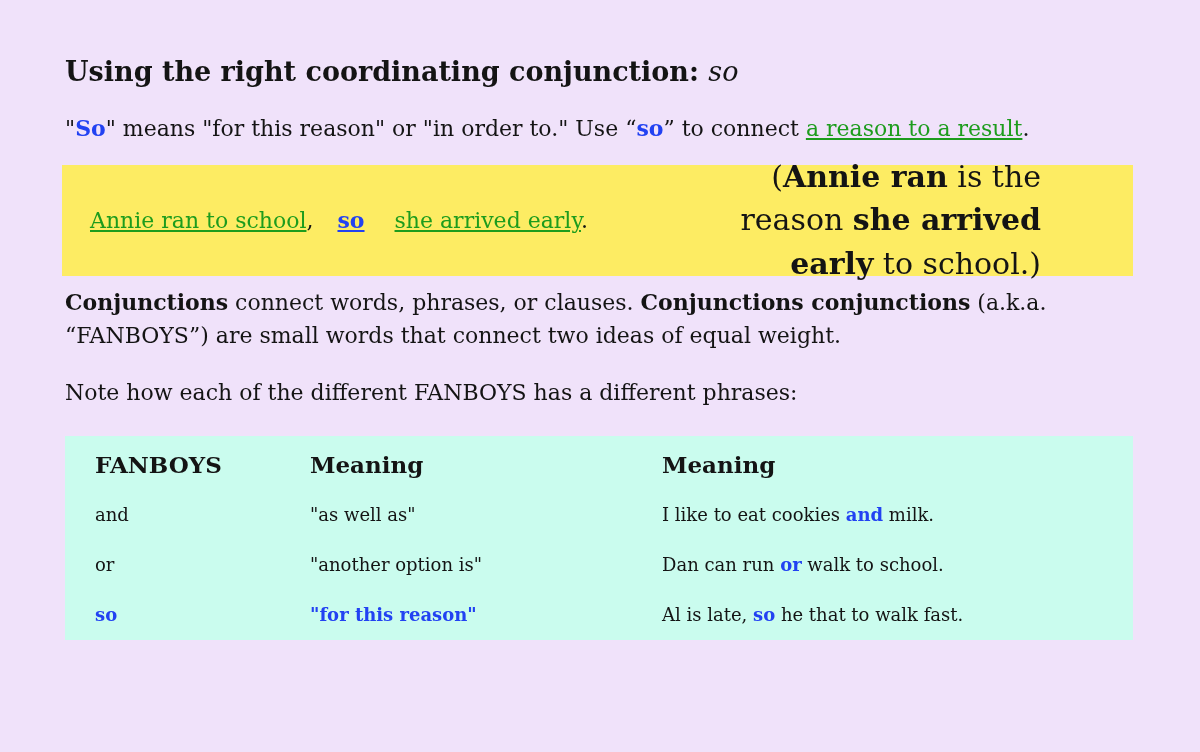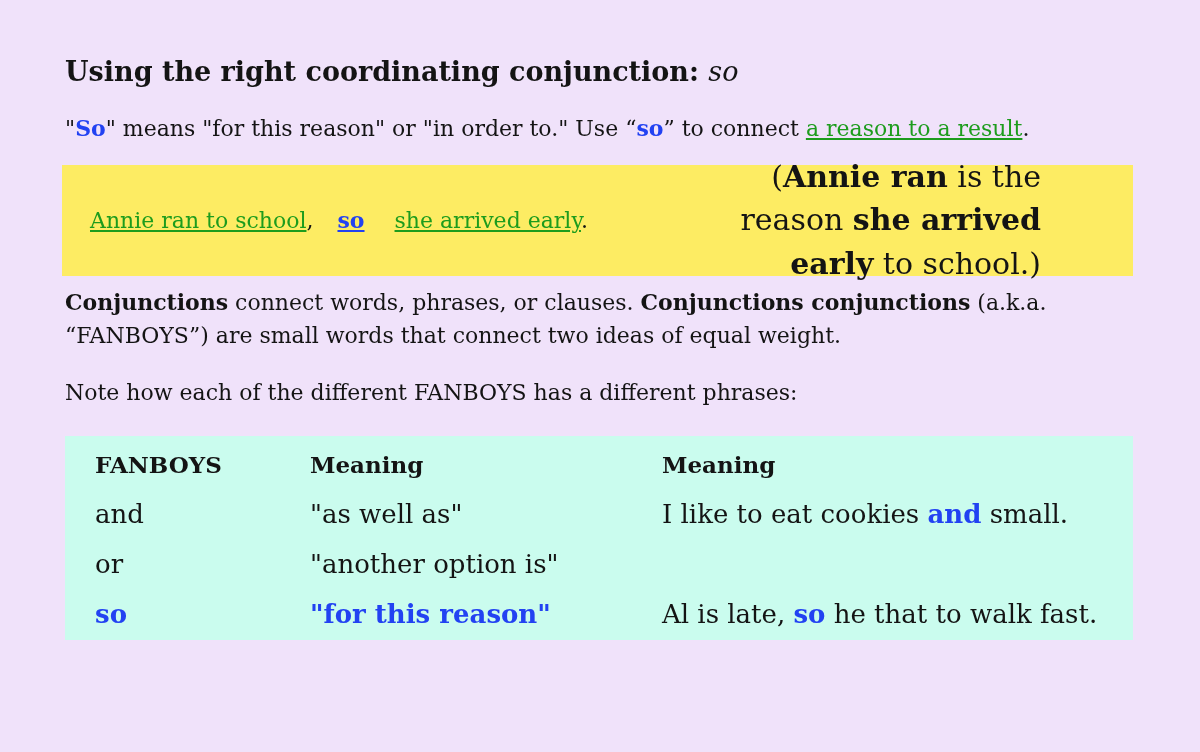"and" .t-row { font-size: 26px -> 18px }
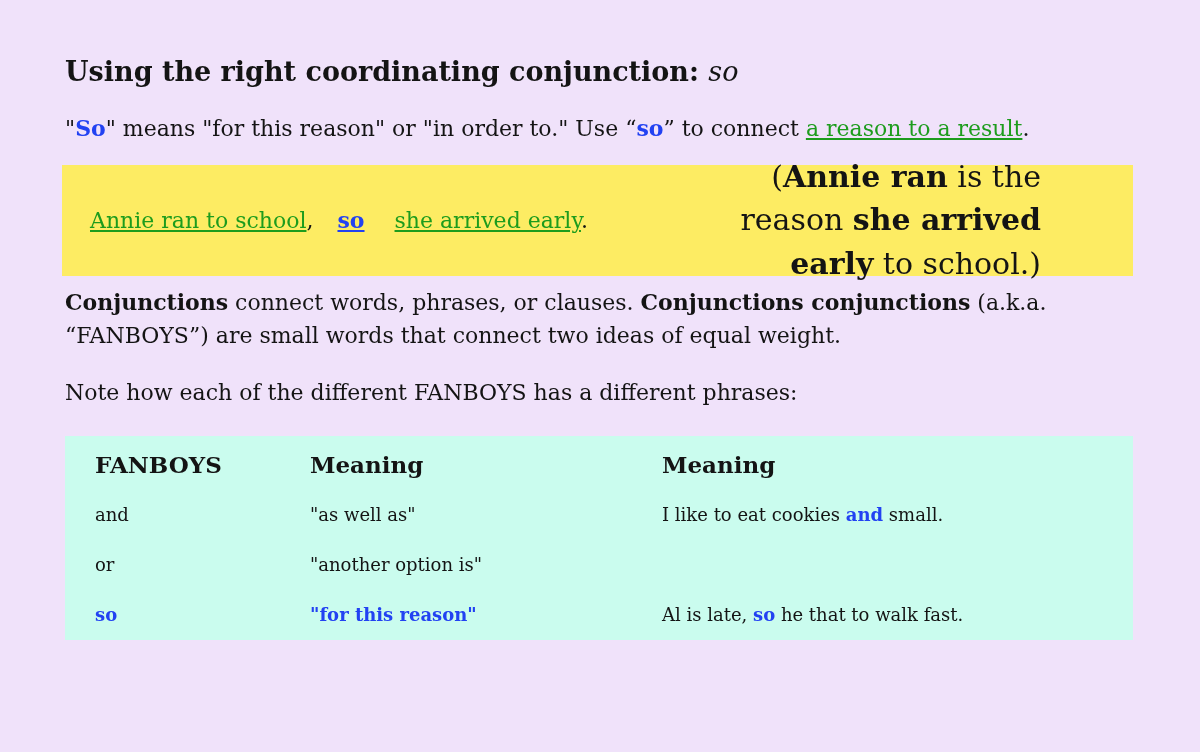"small." span { text: small -> milk }
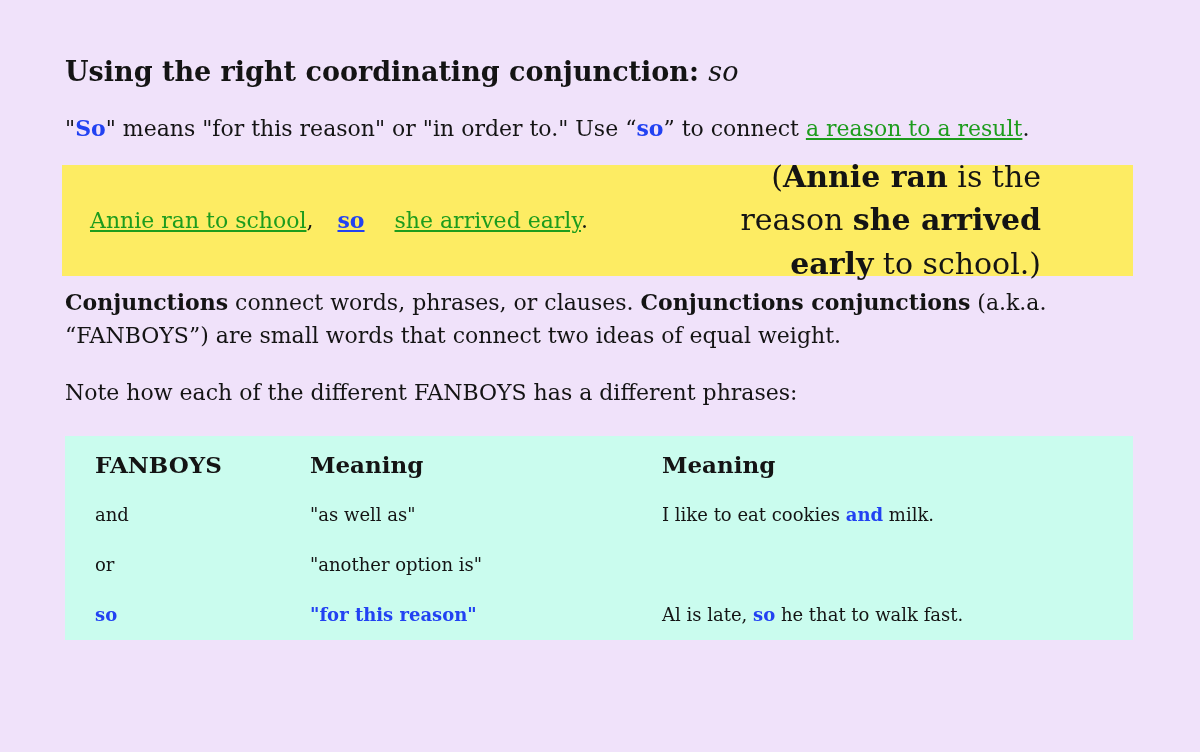"Dan can run or walk" span.cell-example { html: none -> <span><span>Dan can run </span><span>or</span><span> walk to school.</span></span> }
